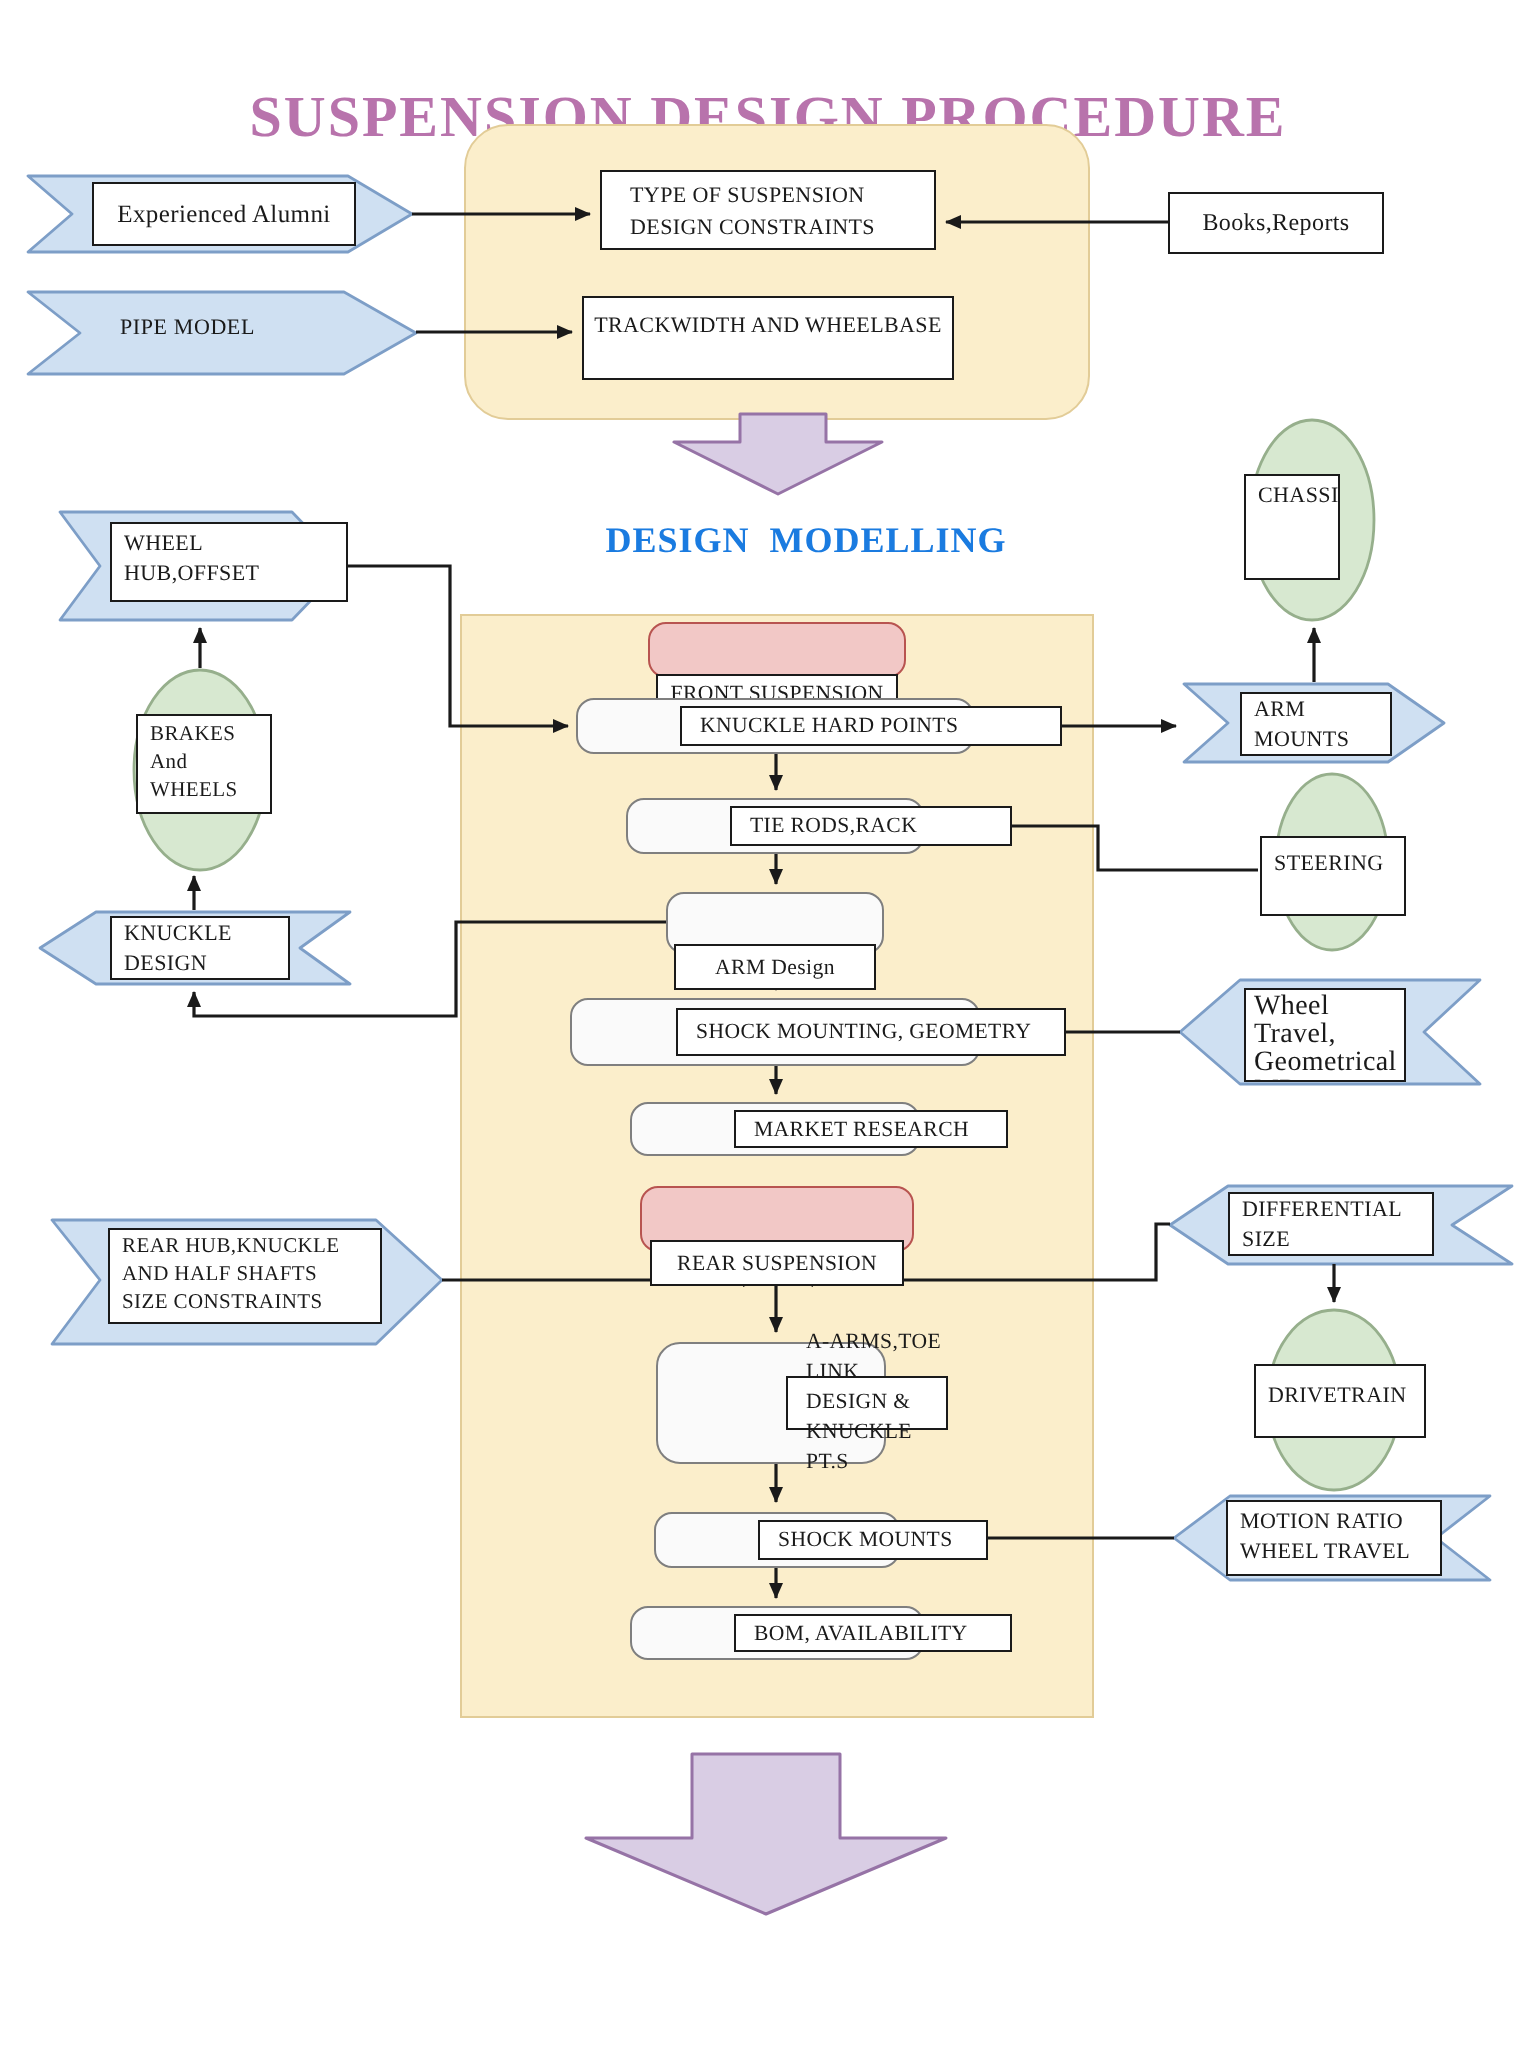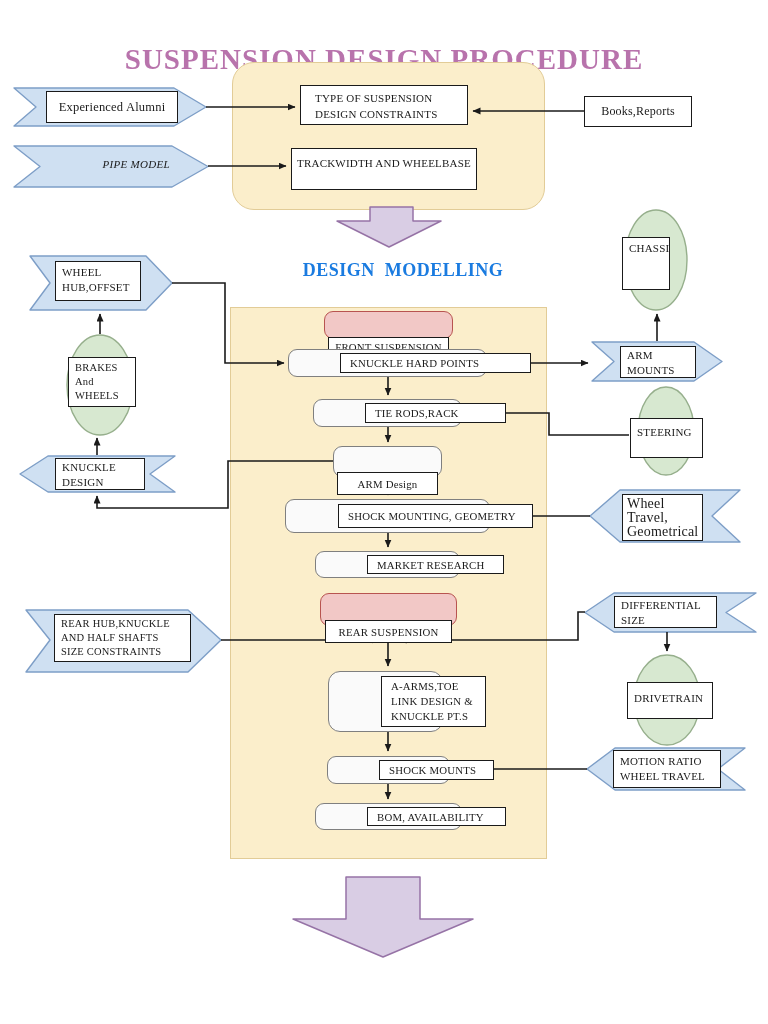"PIPE MODEL" div.abs { font-style: italic -> none; text-align: right -> left }
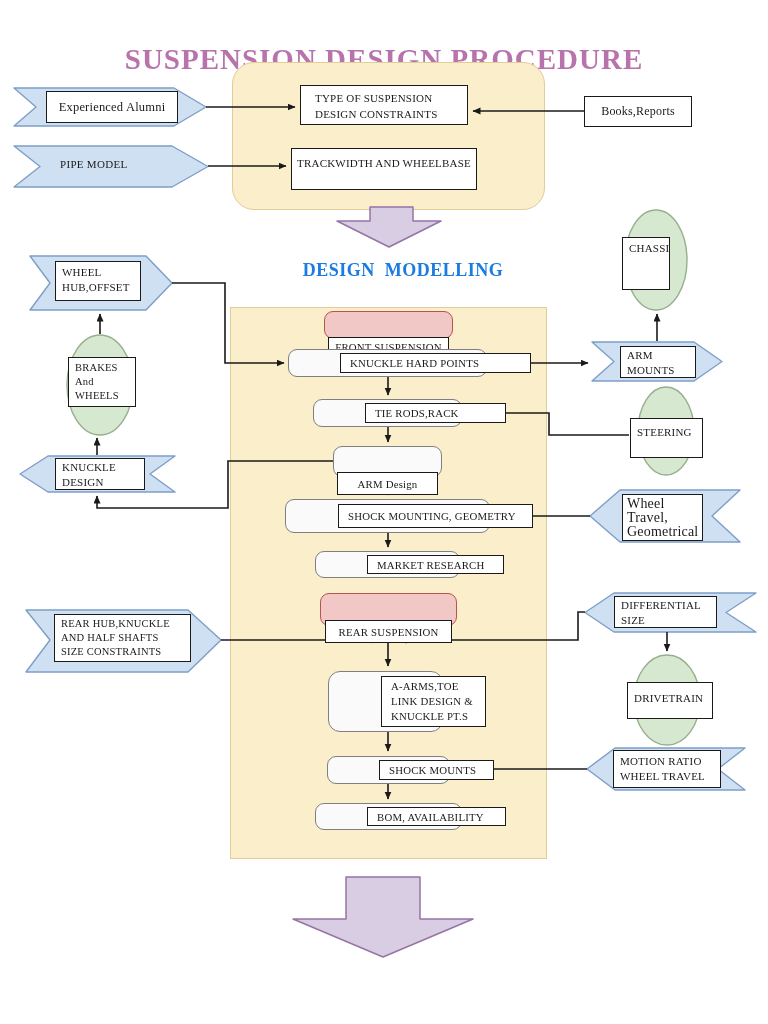"WHEEL" div.wbox { width: 86px -> 119px }
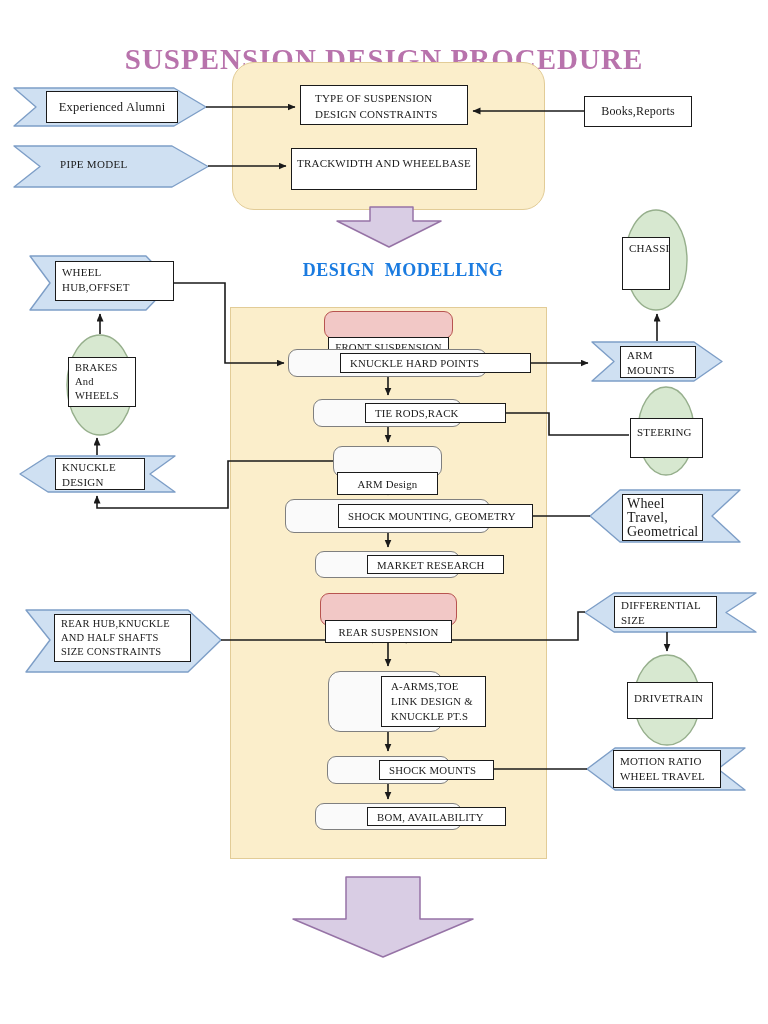"A-ARMS,TOE" div.node { padding: 4px -> 16px }
